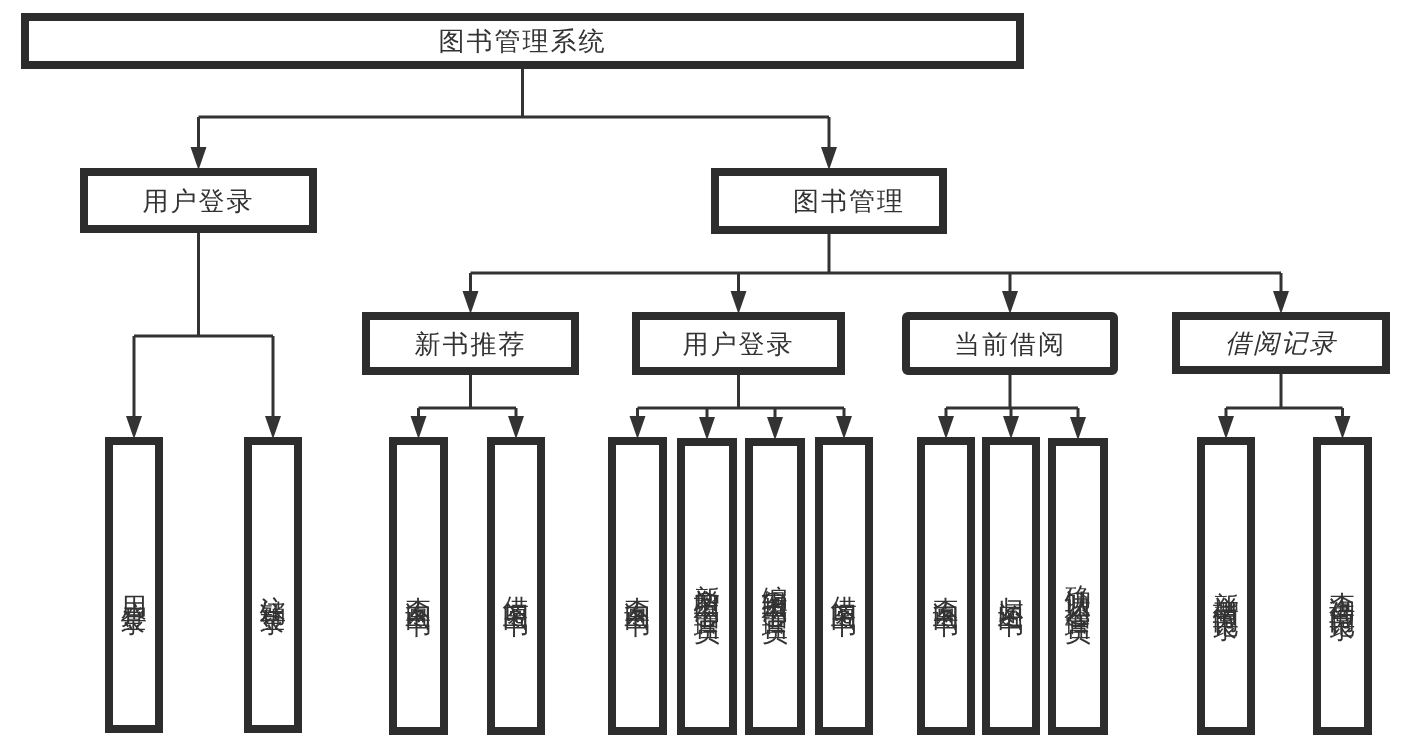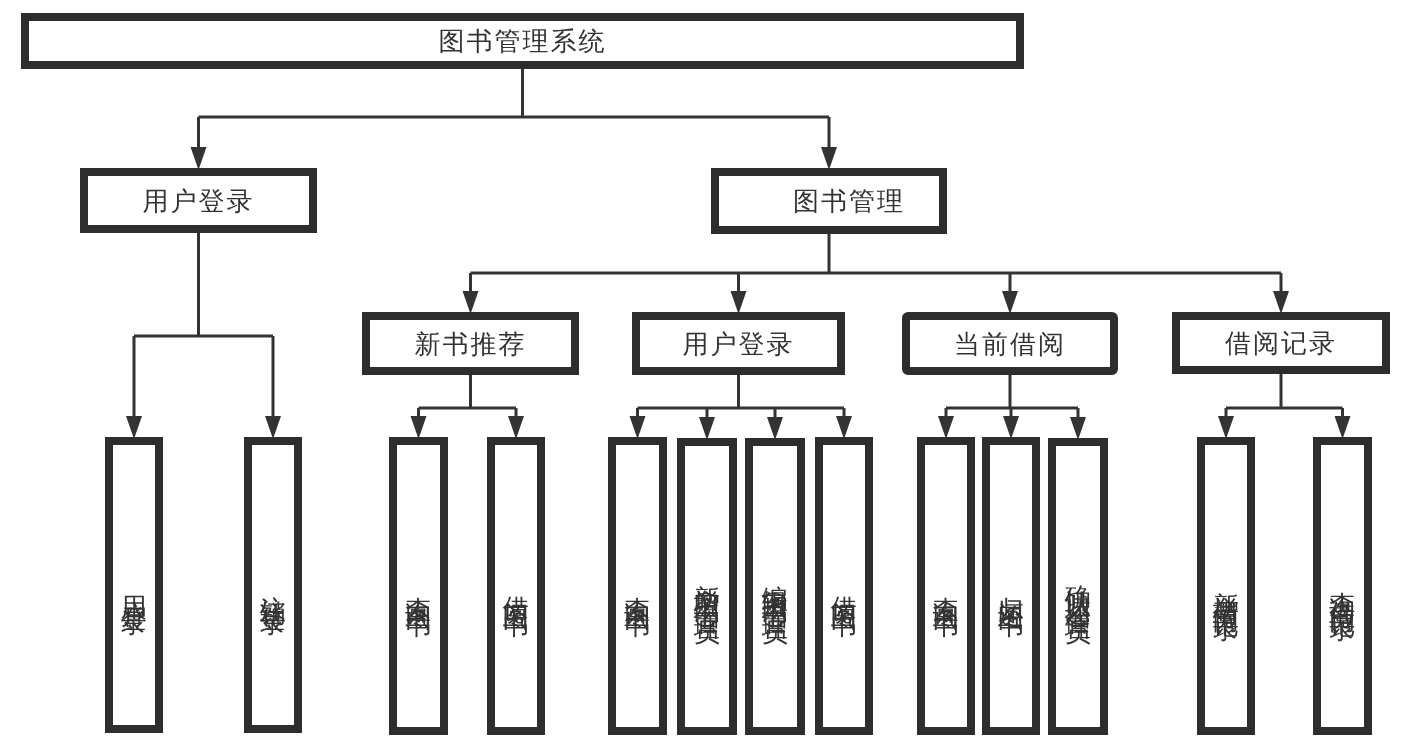"借阅记录" div.node { font-style: none -> italic }
